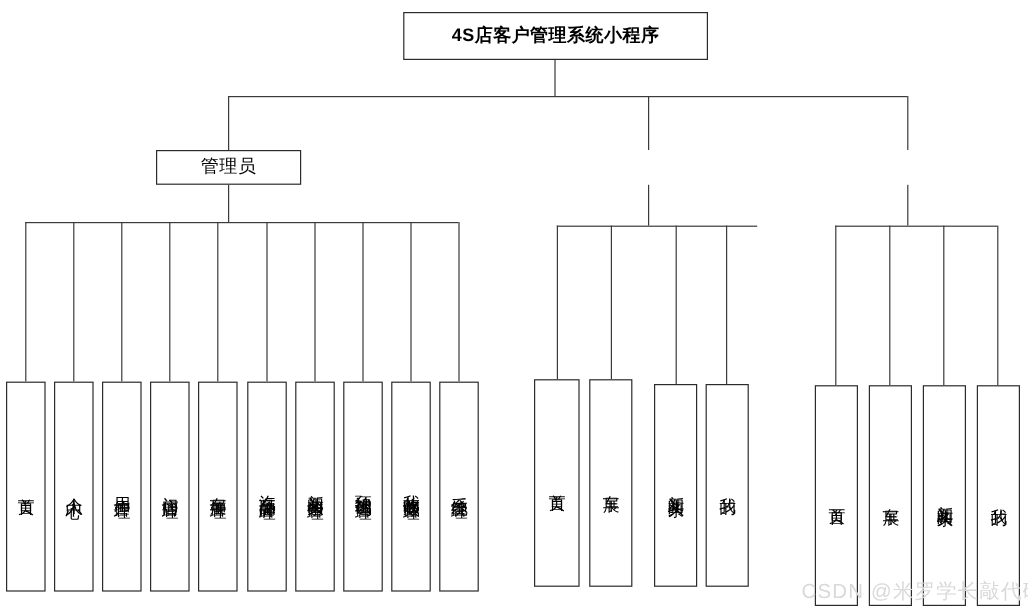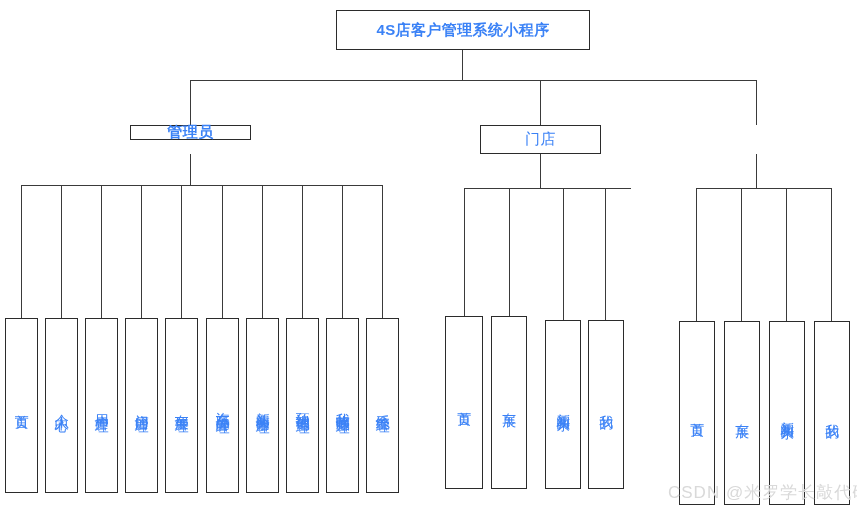"4S店客户管理系统小程序" .node { color: #3b82f6 -> #000000 }
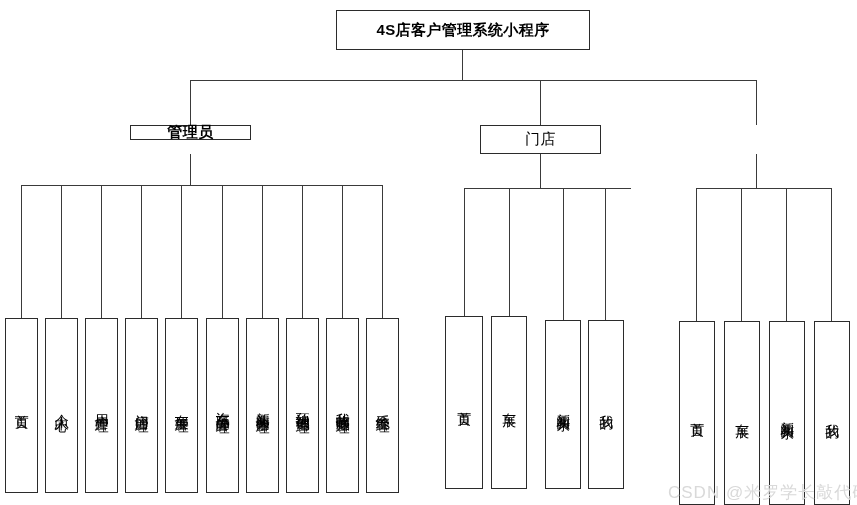"管理员" div.node { font-weight: bold -> none; height: 15px -> 29px }
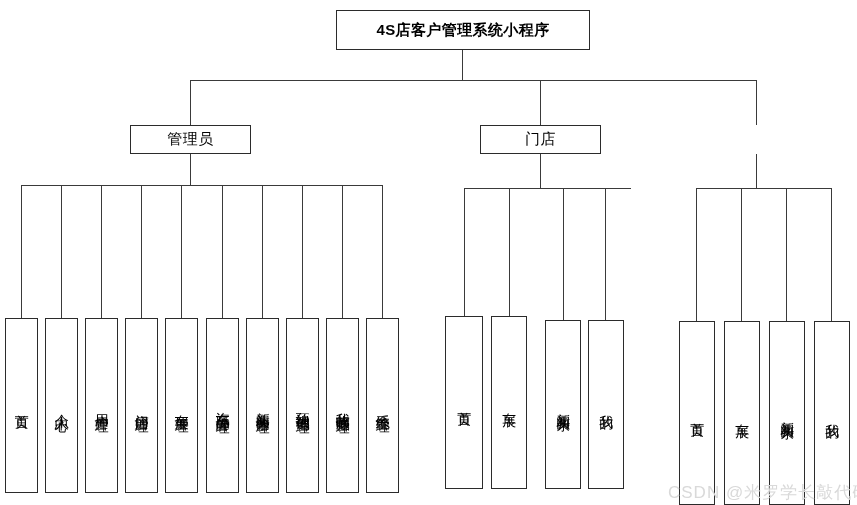"门店" div.node { html: <div> <span>门店</span> </div> -> none }
